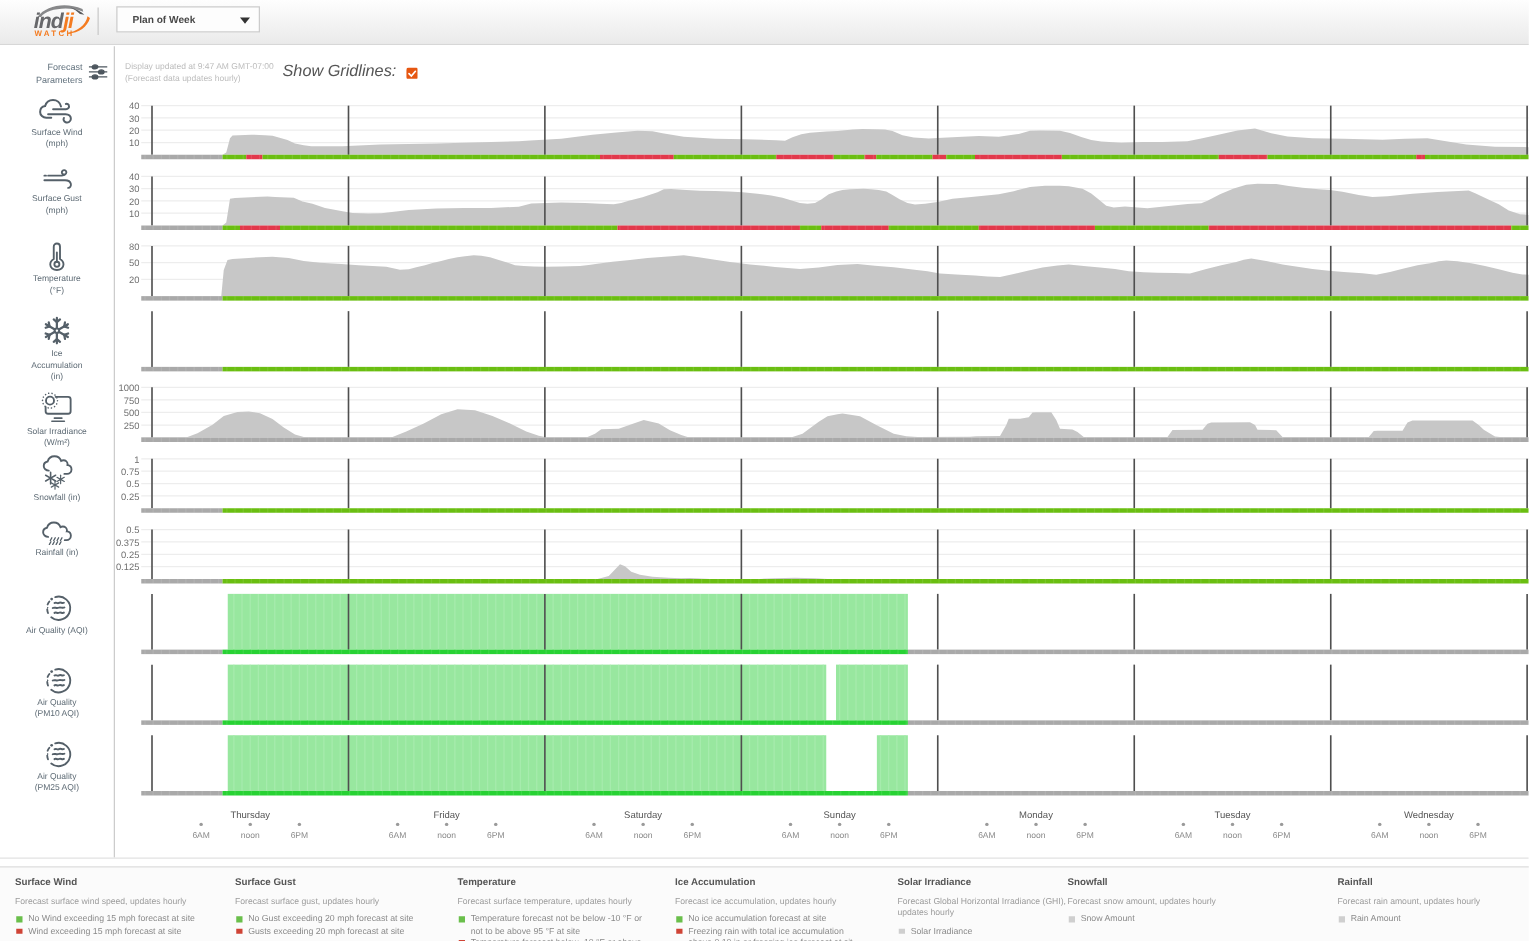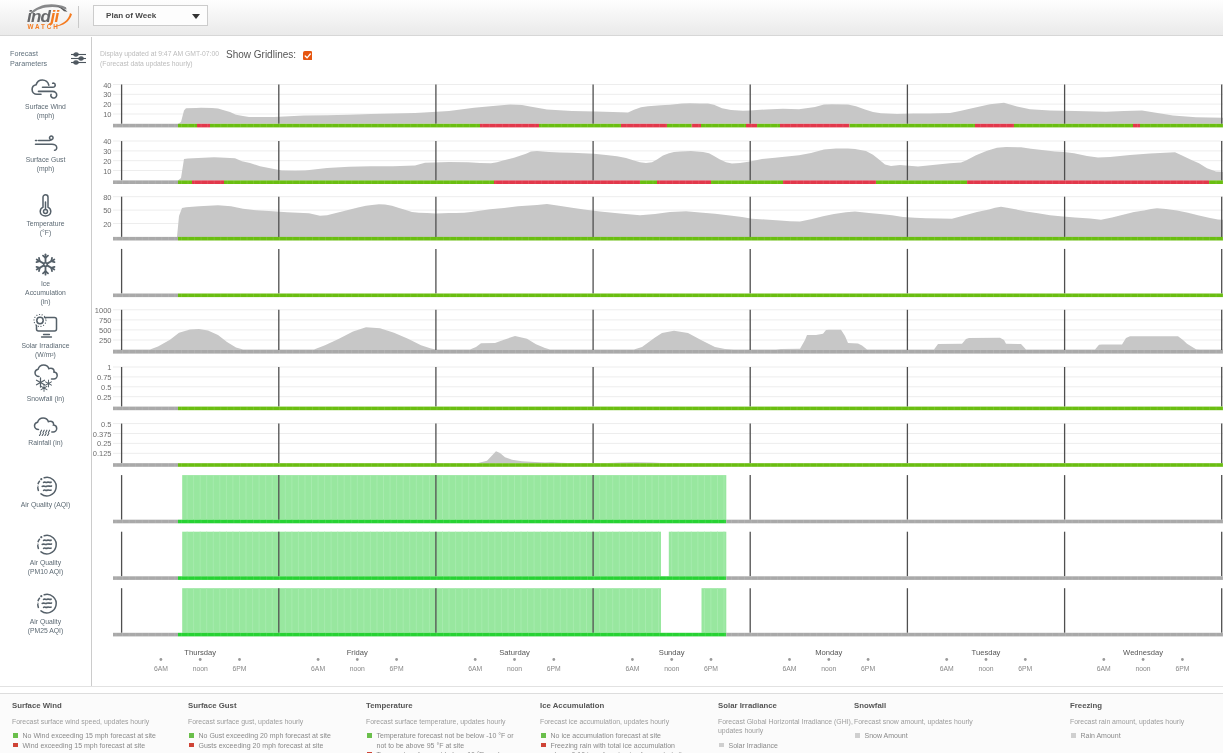"Forecast" .fp { text-align: left -> right }
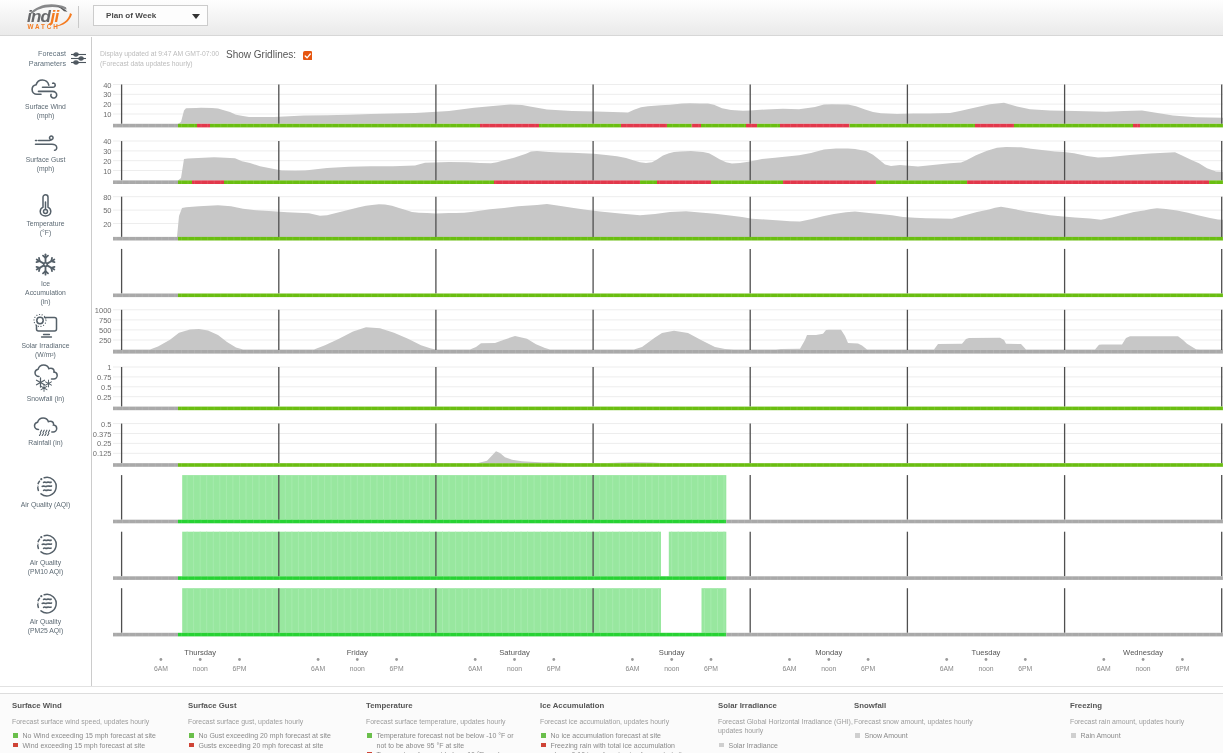"Show Gridlines:" .sg { font-size: 10px -> 13px; font-style: none -> italic }
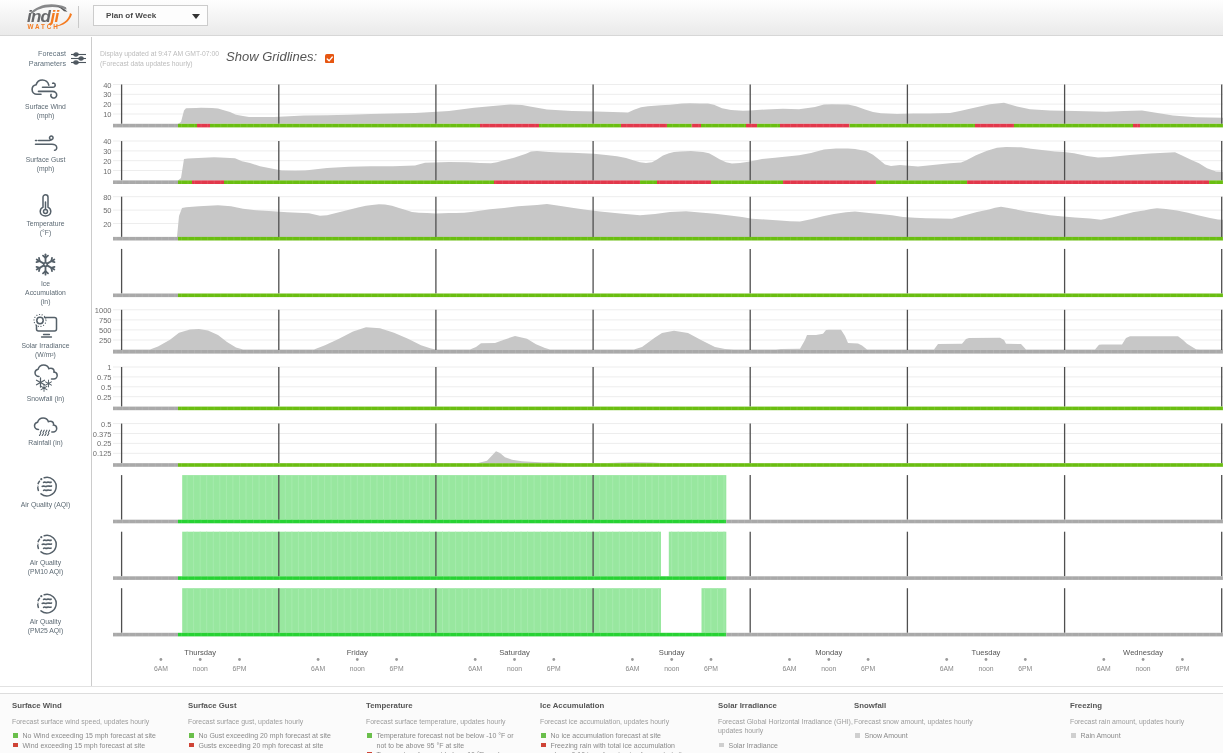"Freezing" div.fhead { text: Freezing -> Rainfall }
